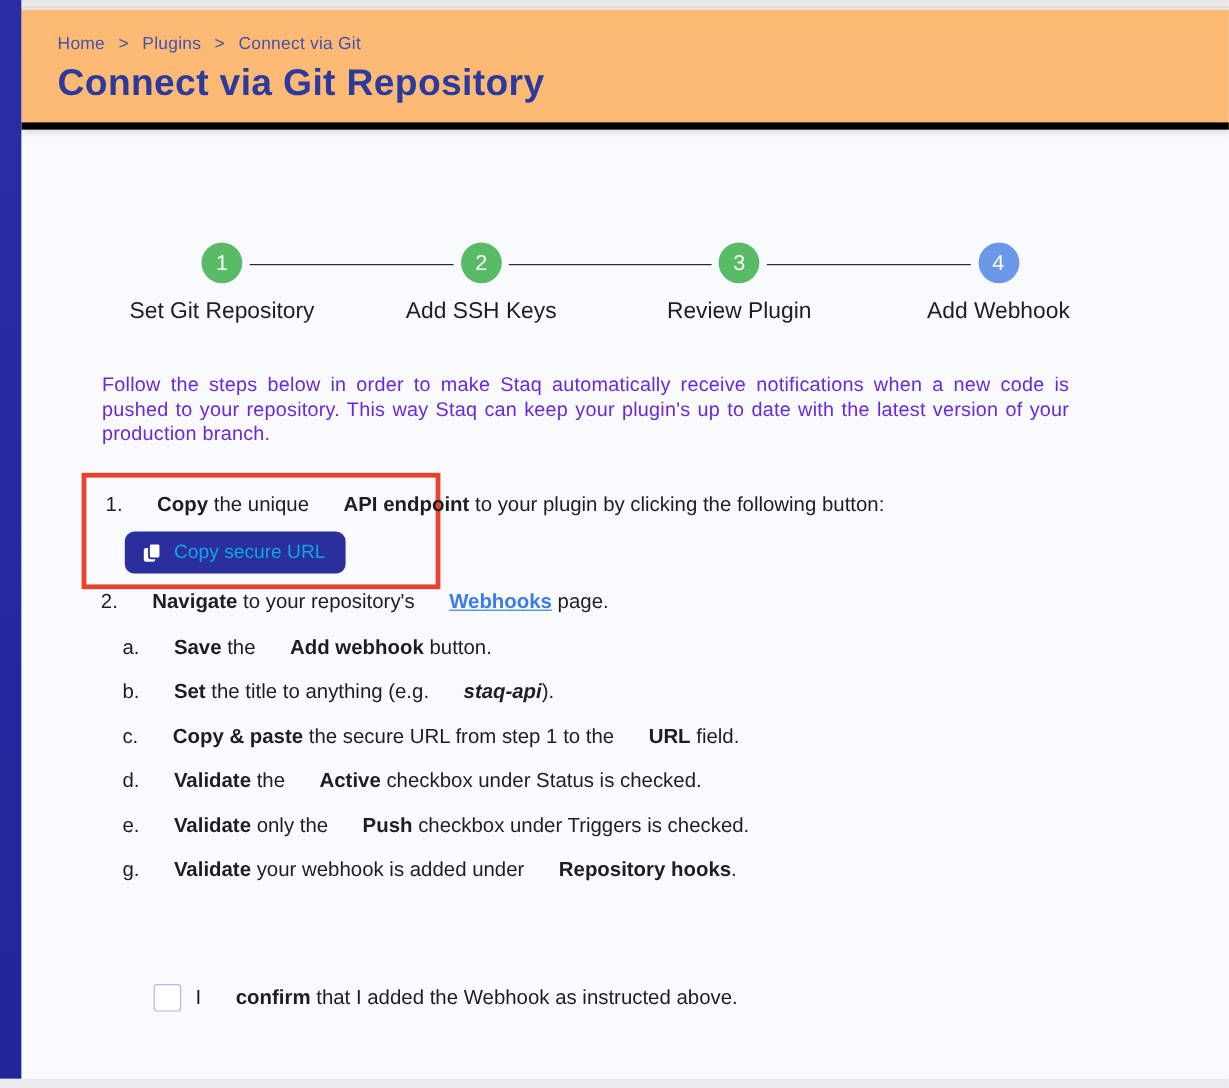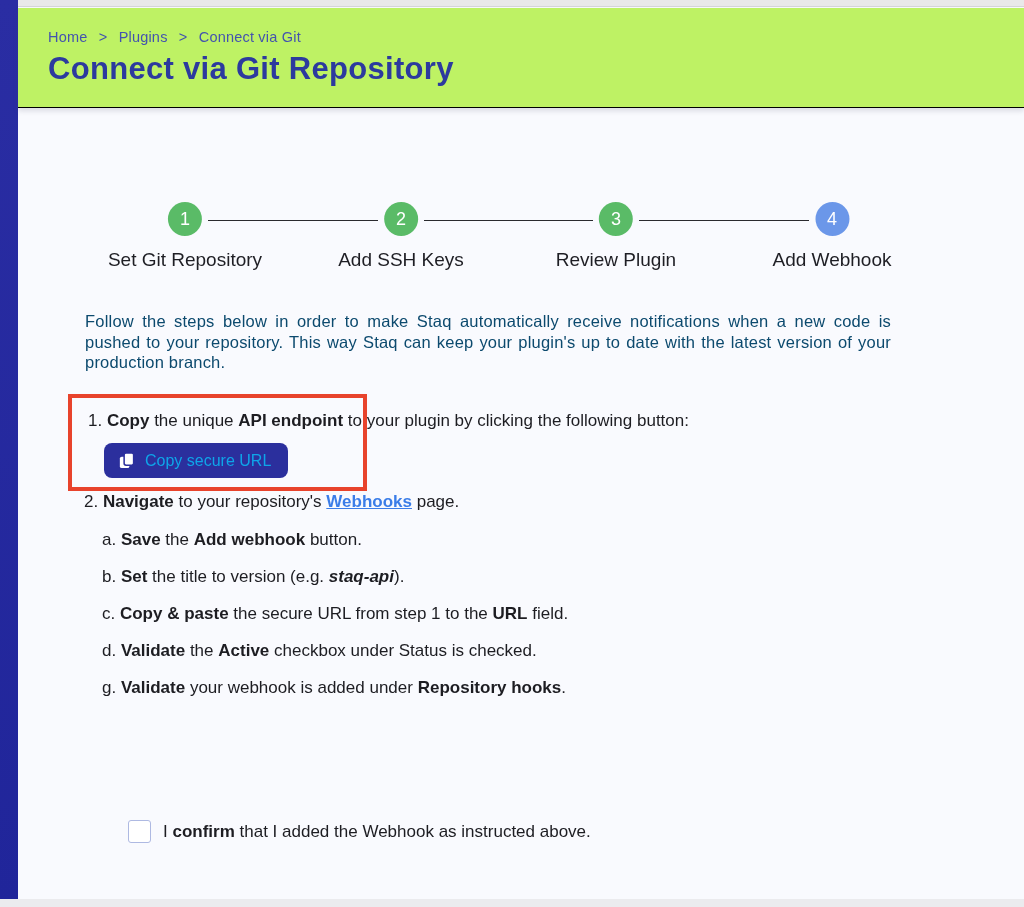"Home > Plugins > Connect" .header { background: #bef264 -> #fdba74; border-bottom: 1px solid #000000 -> 6px solid #000000 }
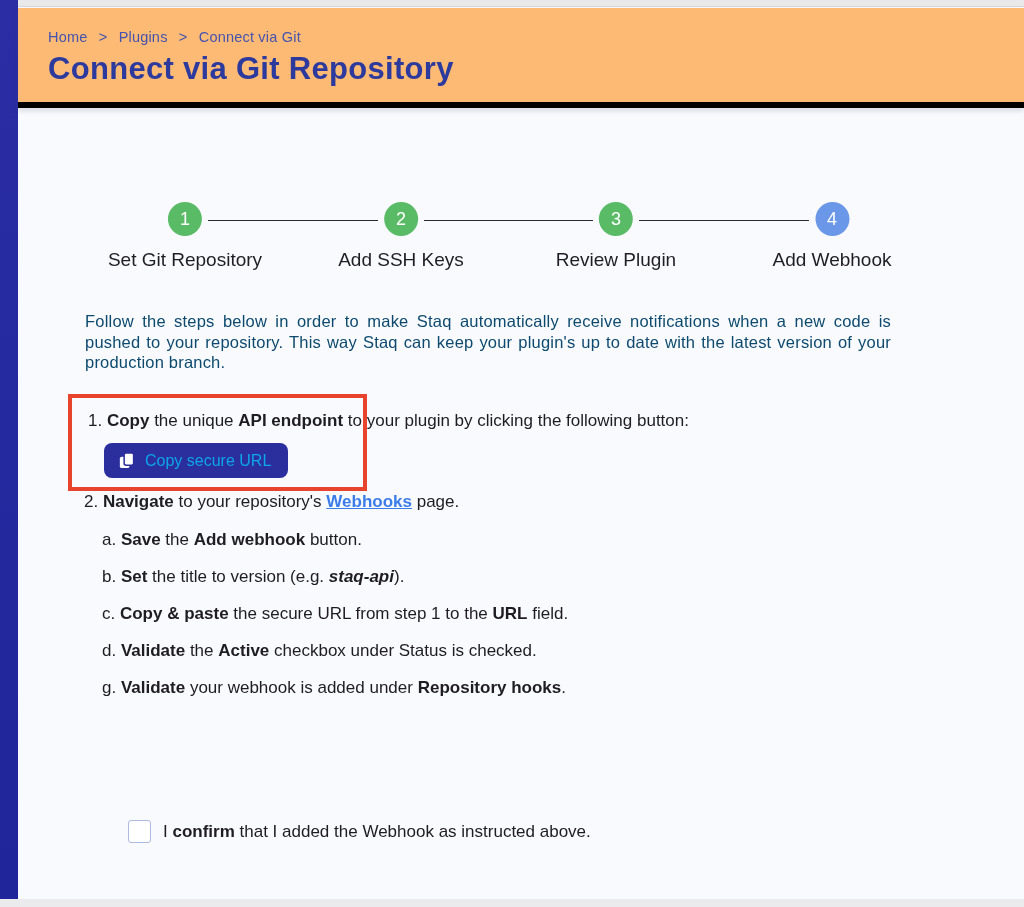"Follow the steps below in" .intro { color: #0c4a6e -> #6d28d9 }
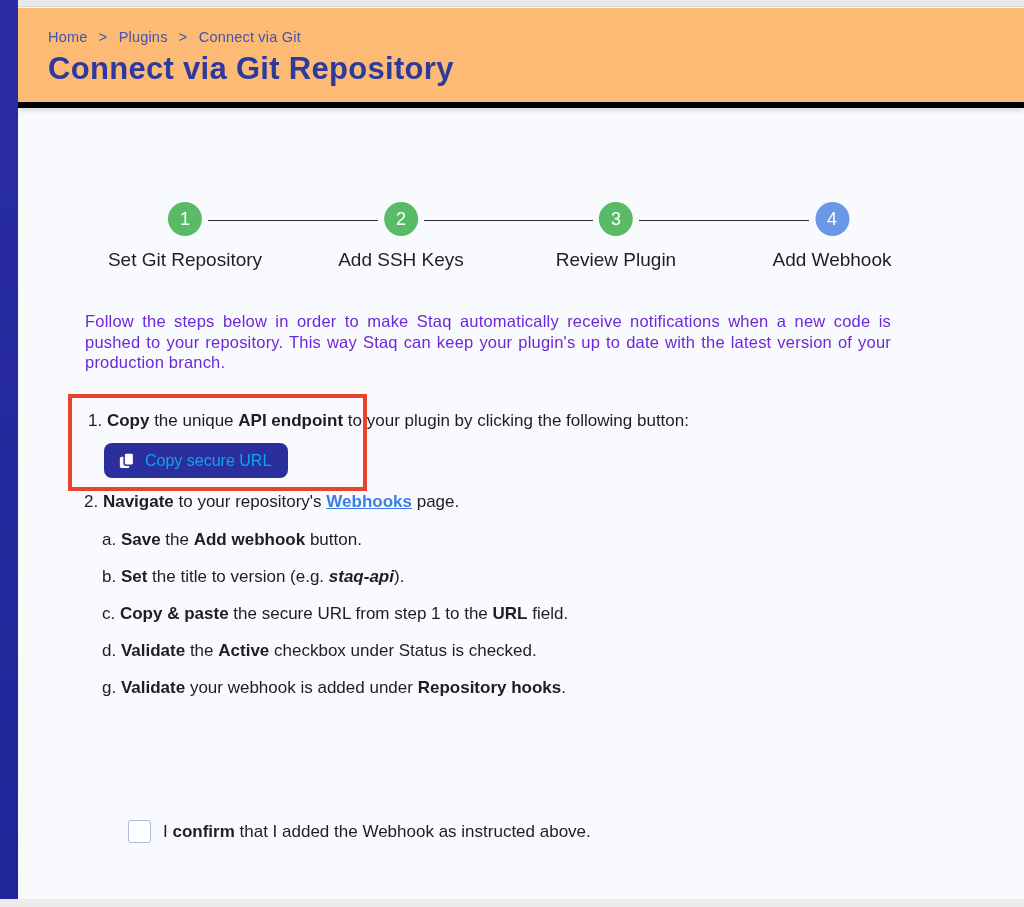"Copy" .b { margin-left: none -> 24px }
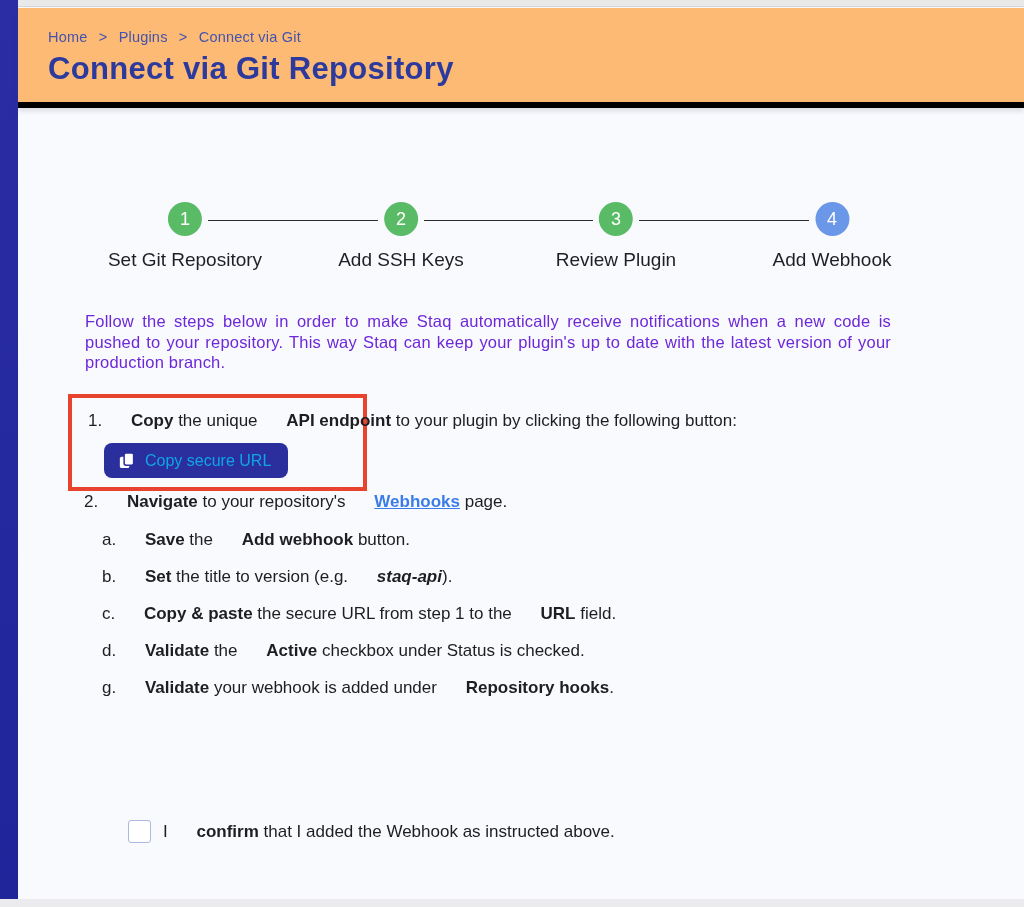"the title to version (e.g." span { text: version -> anything }
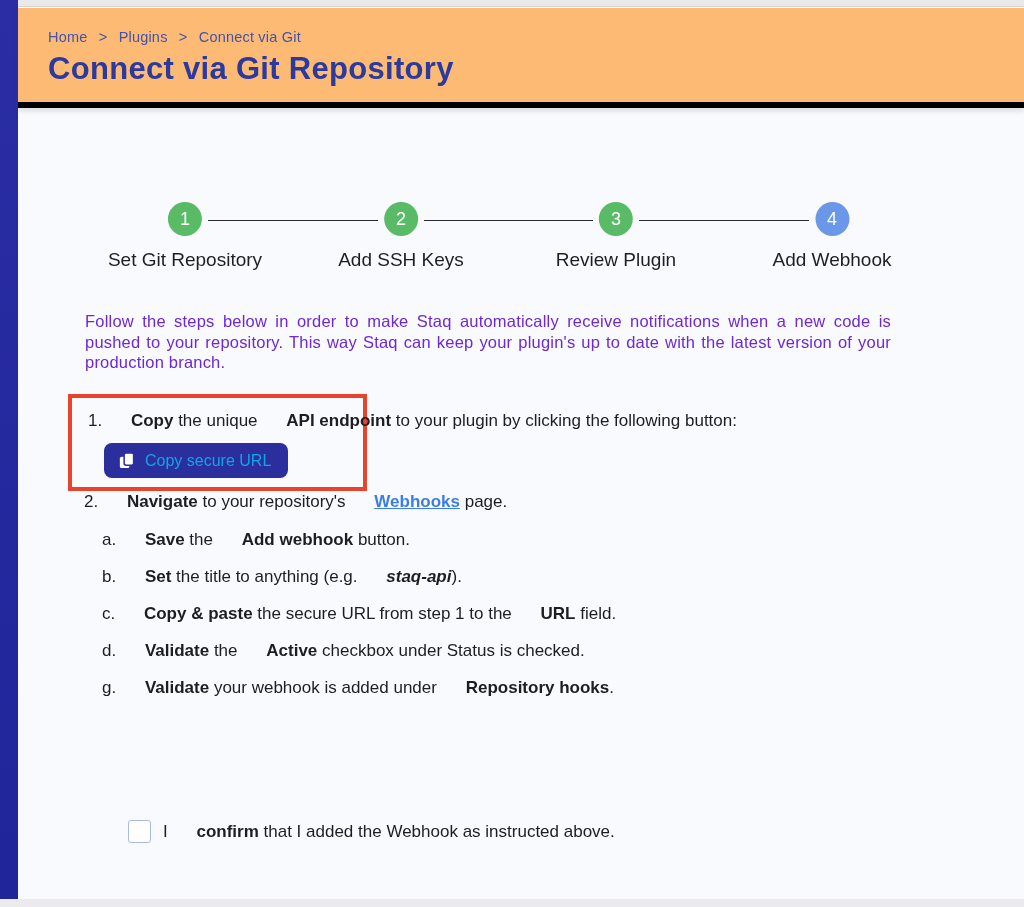"e. Validate only the Push" div.substep { html: none -> <div><span>e. </span><span>Validate</span><span> only the </span><span>Push</span><span> checkbox under Triggers is checked.</span></div> }
